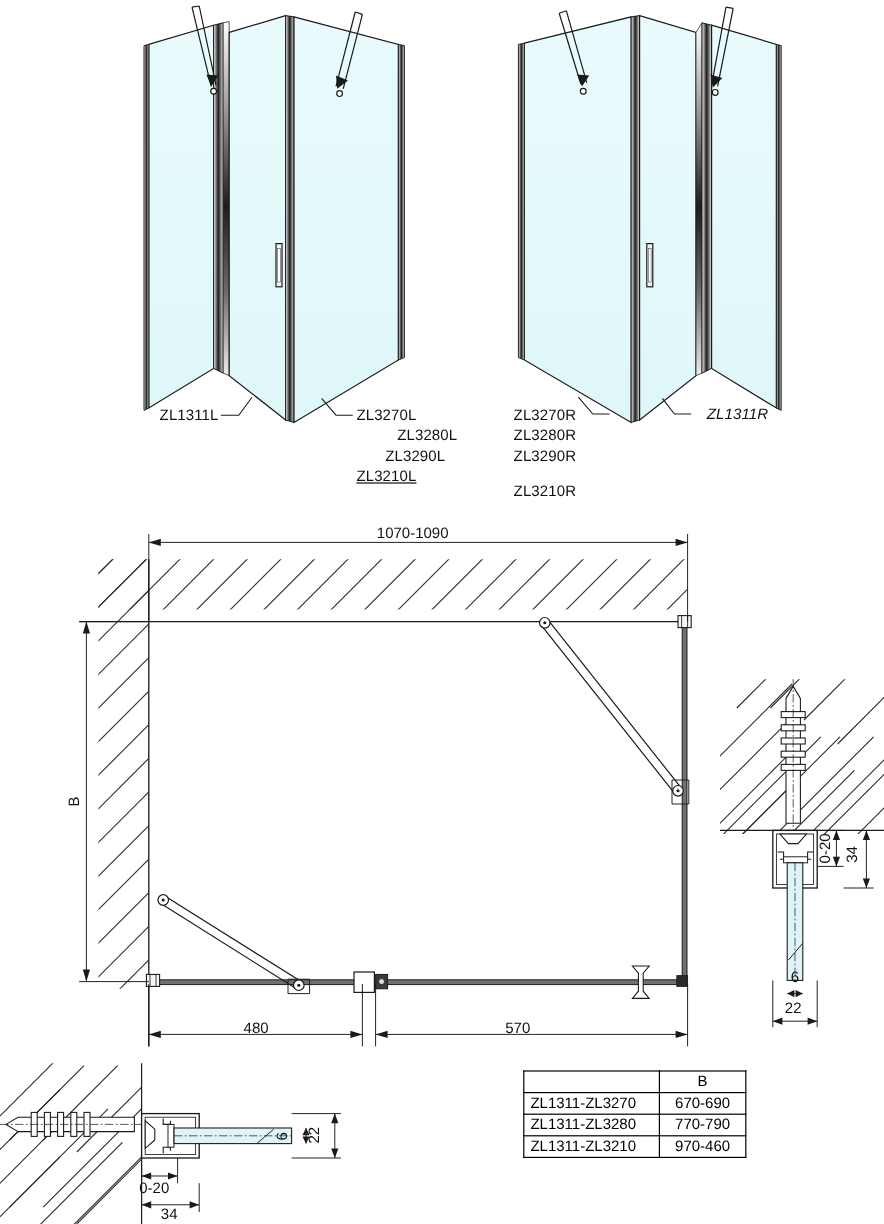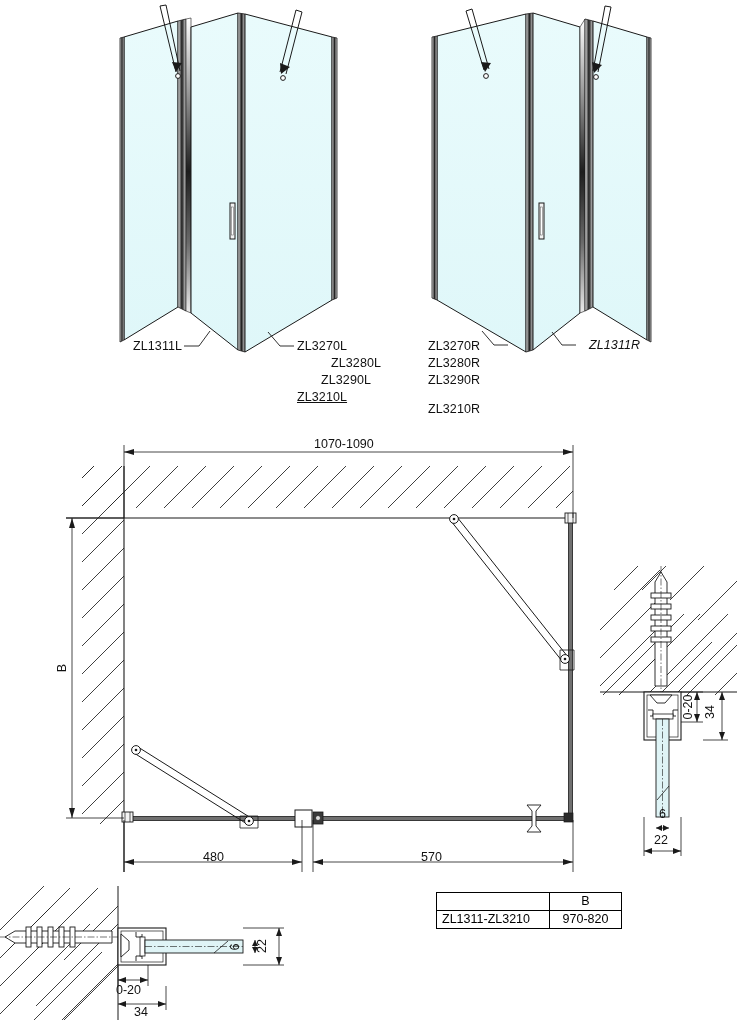"ZL1311-ZL3270" tr { html: none -> <tr> <td>ZL1311-ZL3270</td> <td>670-690</td> </tr> }
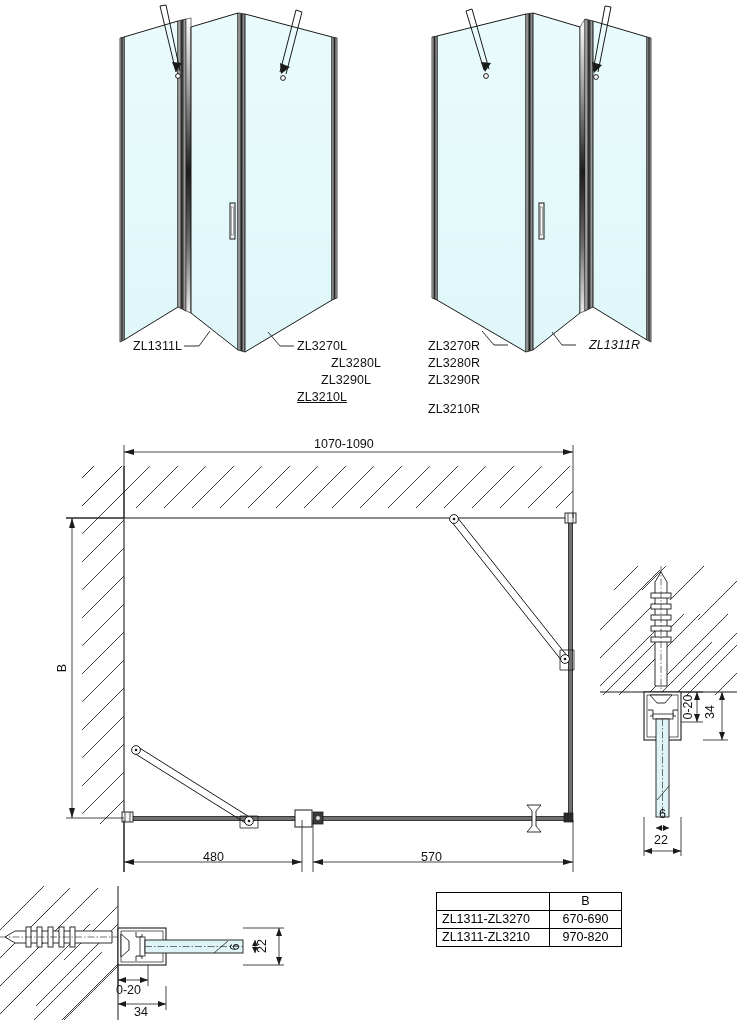"ZL1311-ZL3280" tr { html: none -> <tr> <td>ZL1311-ZL3280</td> <td>770-790</td> </tr> }
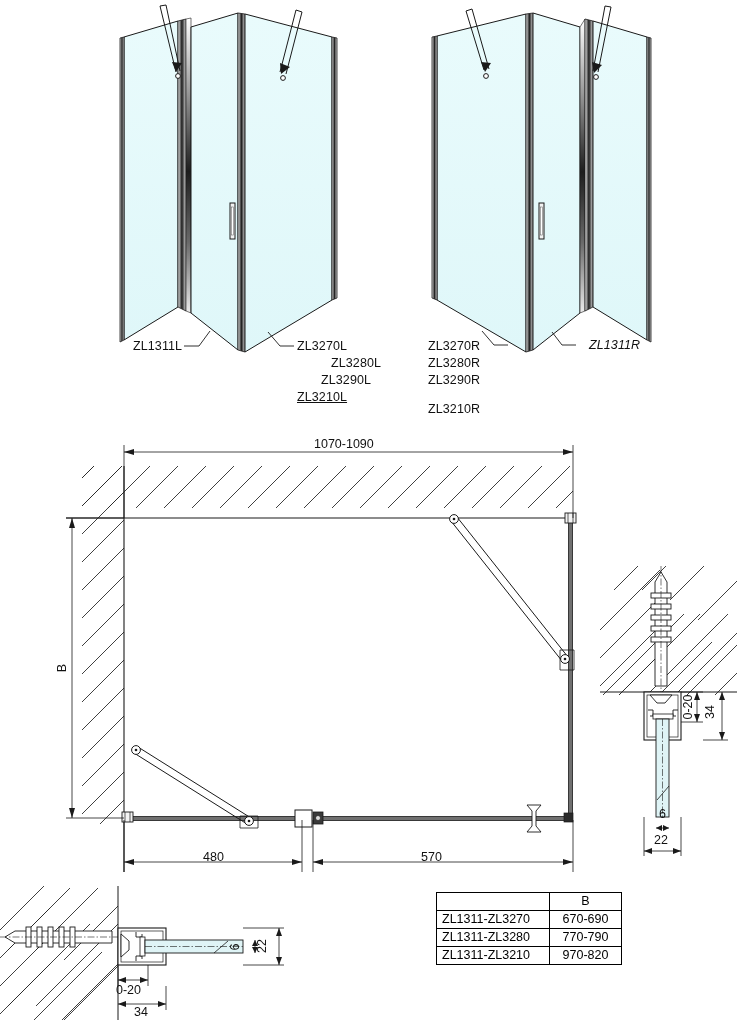"970-820" td { text: 970-820 -> 970-460 }
